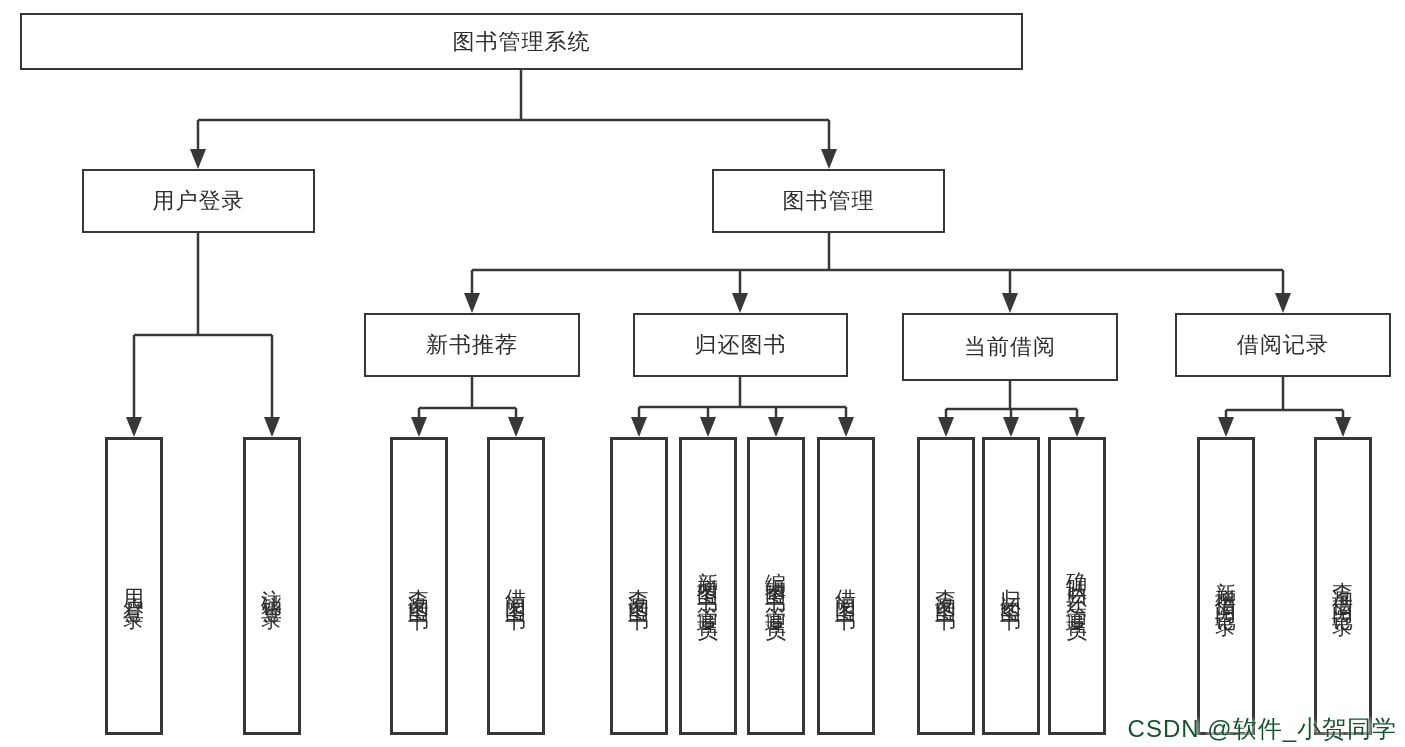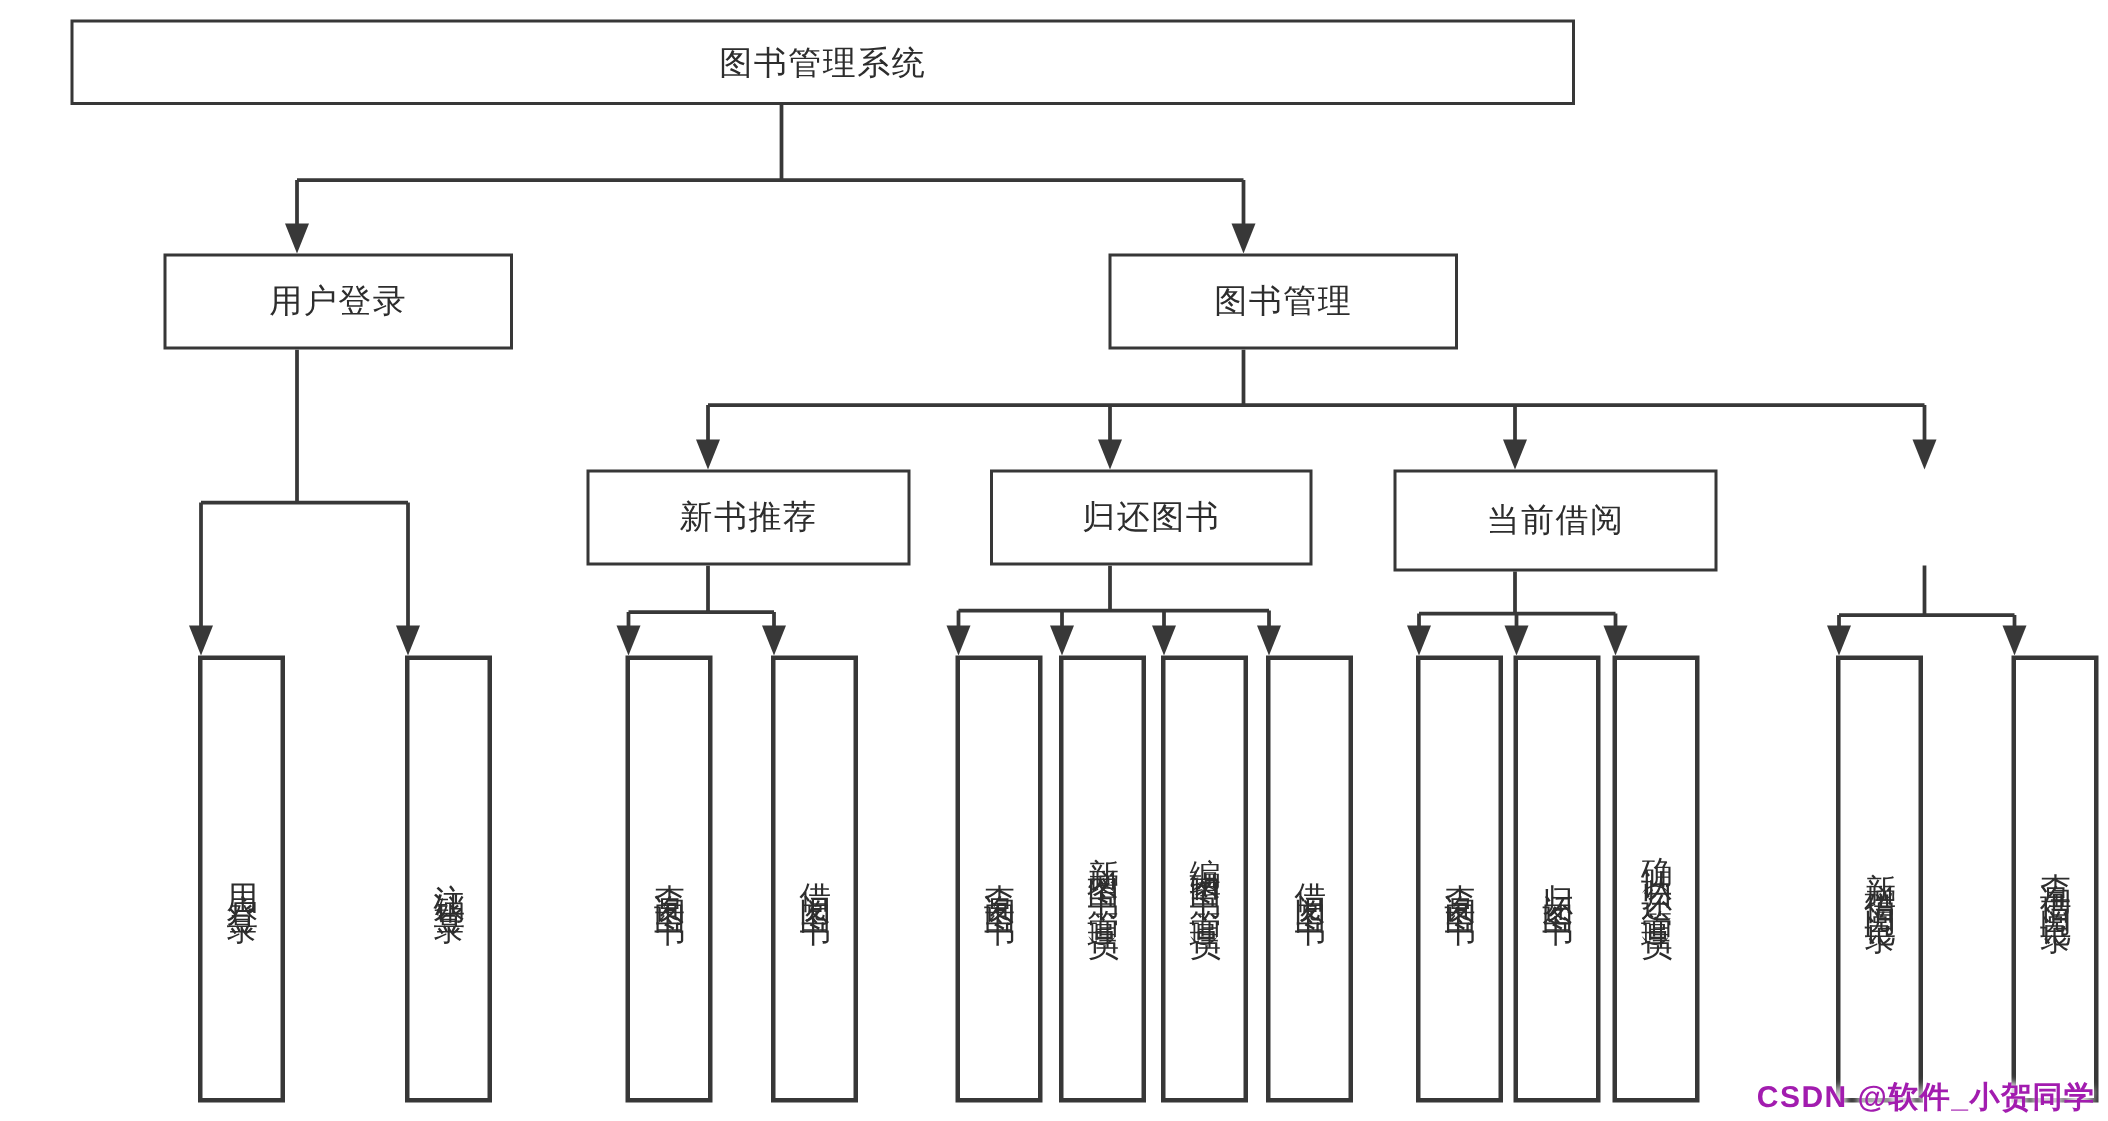"图书管理系统" .box { margin-left: 27px -> none }
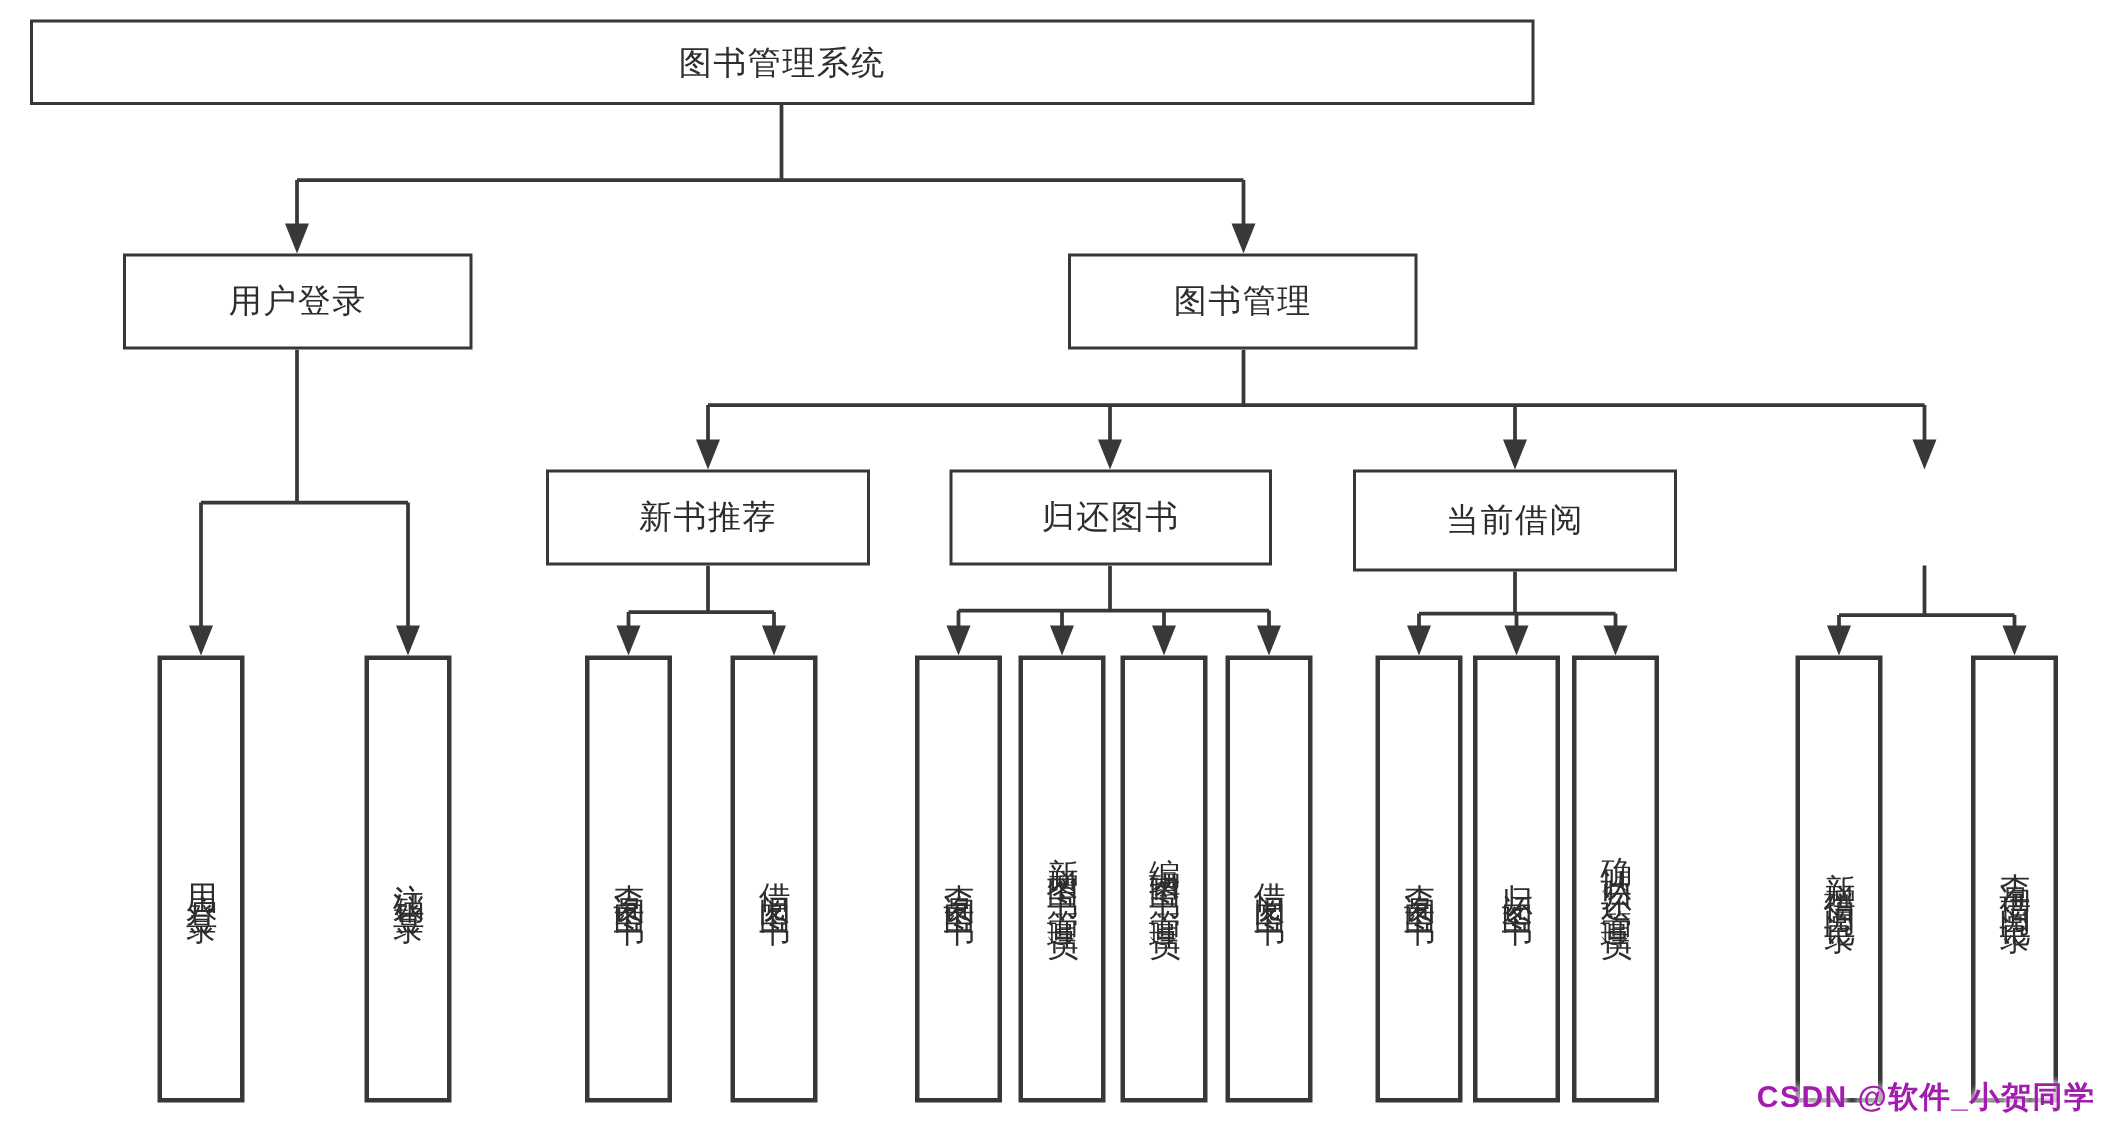"借阅记录" div.box { html: none -> <div> <span>借阅记录</span> </div> }
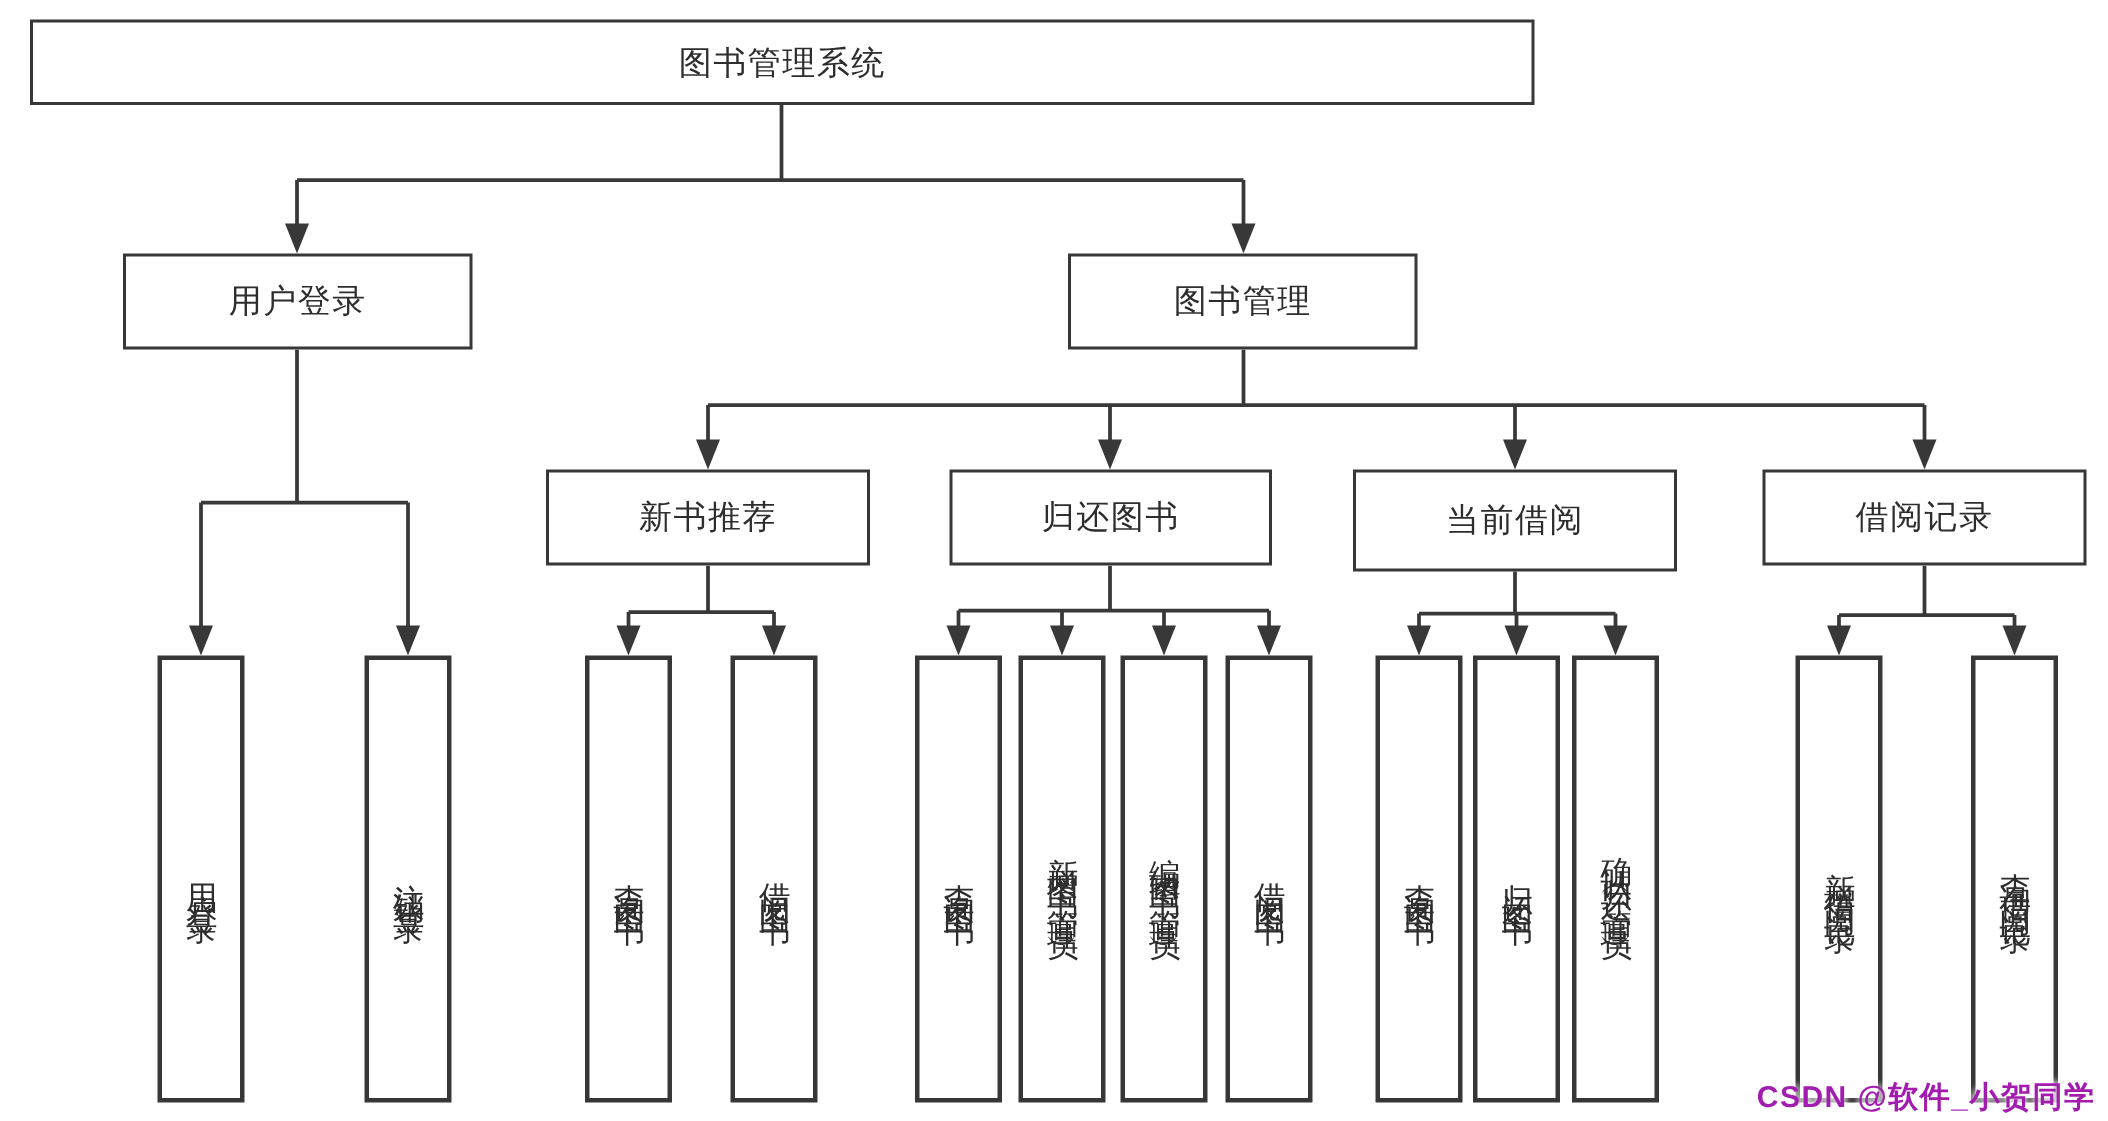"CSDN @软件_小贺同学" #watermark { color: #a21caf -> #14532d; font-size: 20px -> 24px; font-weight: bold -> none }
